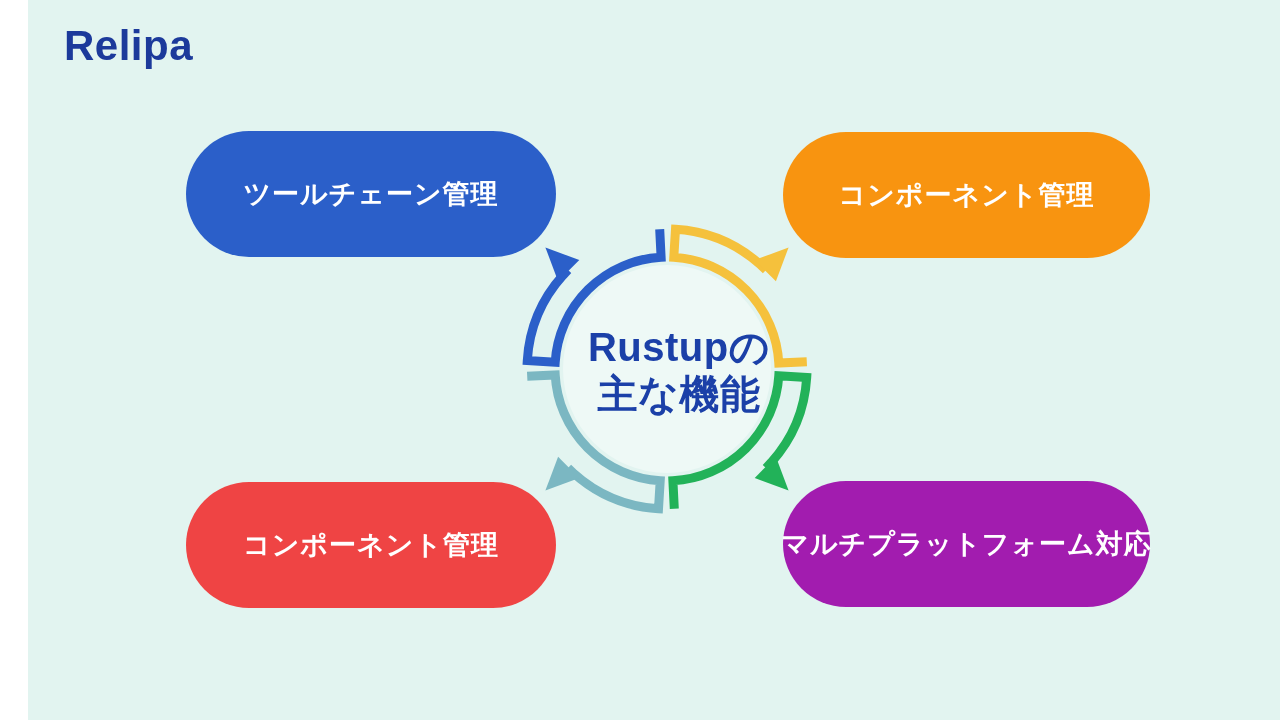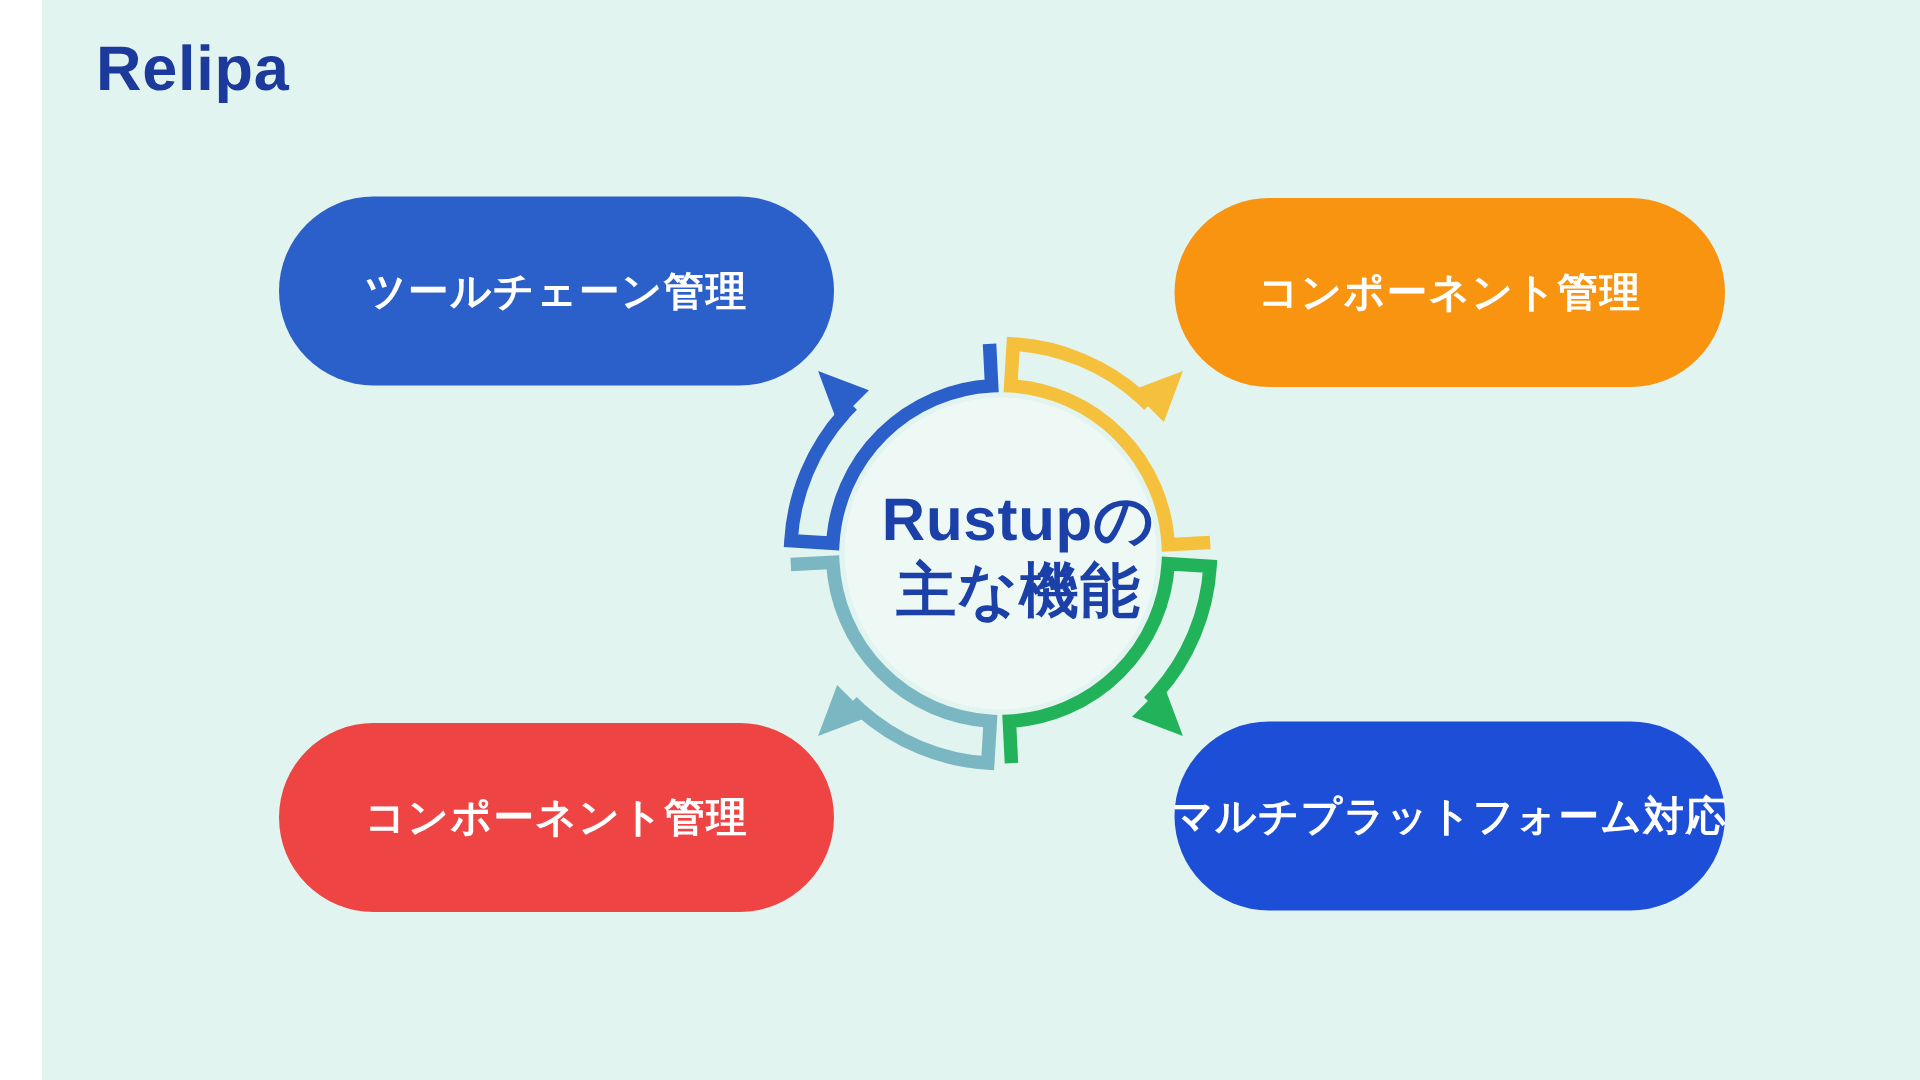"マルチプラットフォーム対応" div.pill { background-color: #1d4ed8 -> #a21caf }
